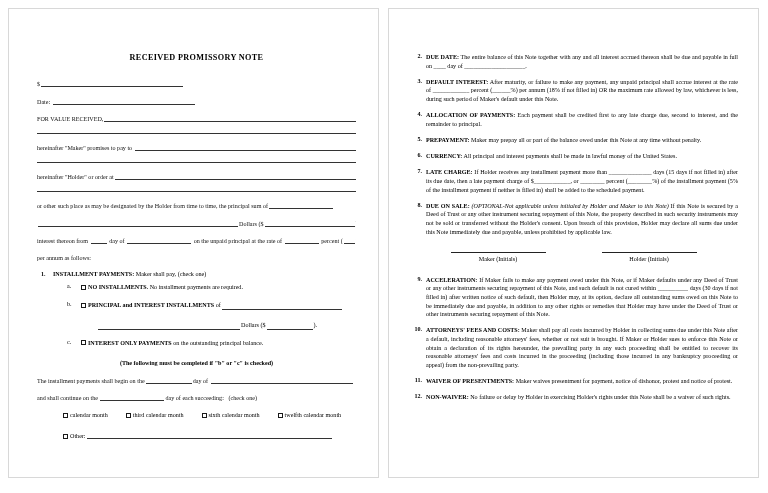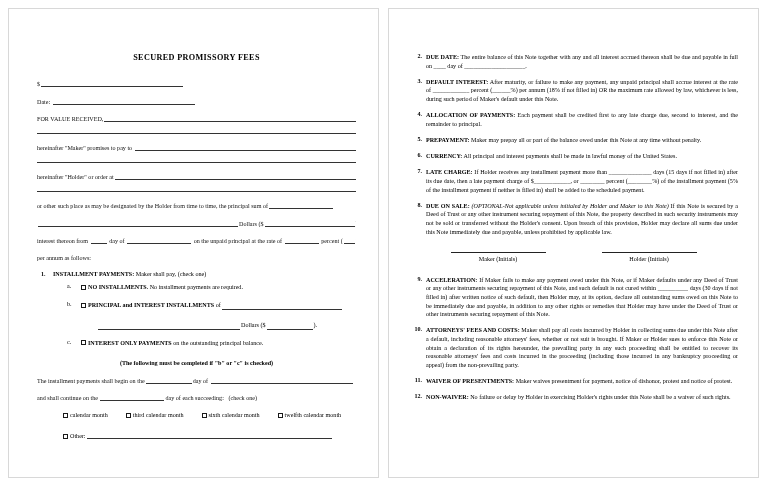"SECURED PROMISSORY FEES" div.doc-title { text: SECURED PROMISSORY FEES -> RECEIVED PROMISSORY NOTE }
